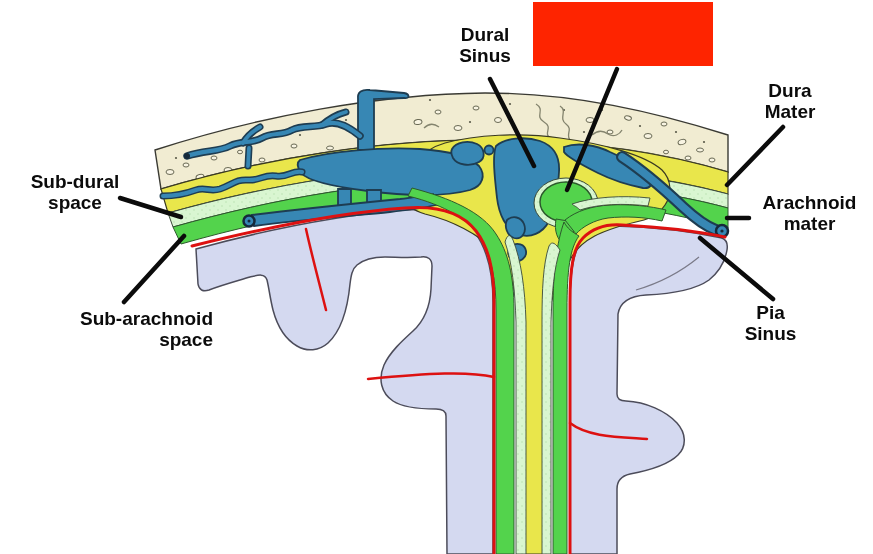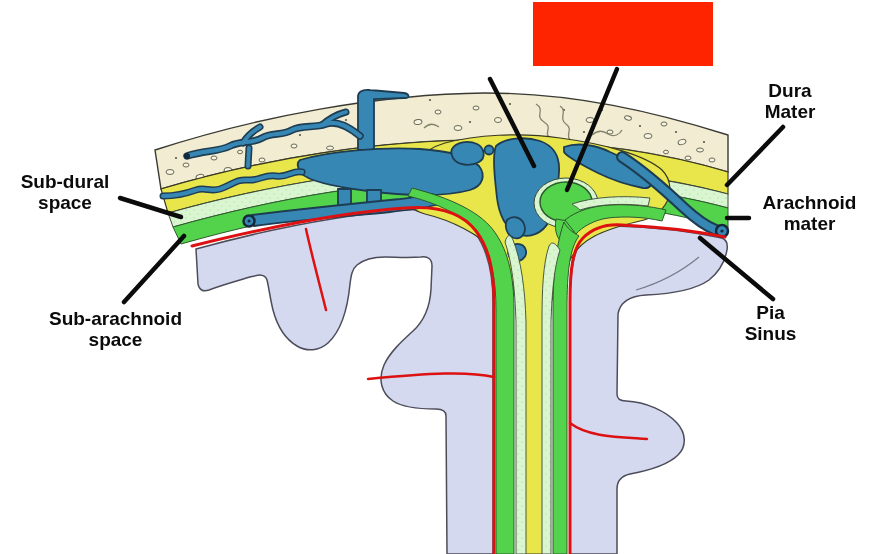"Dural" div.label { html: none -> <div>Dural Sinus</div> }
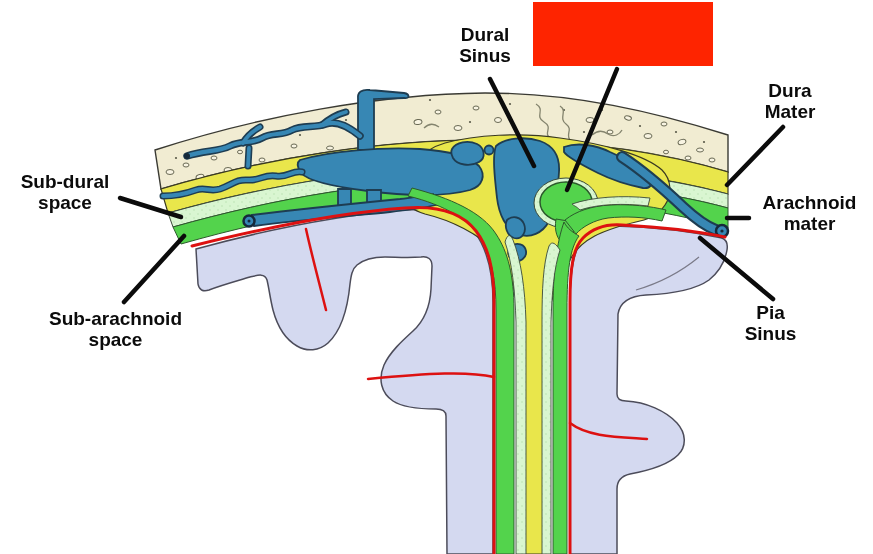"Sub-dural" div.label { left: 4px -> 14px }
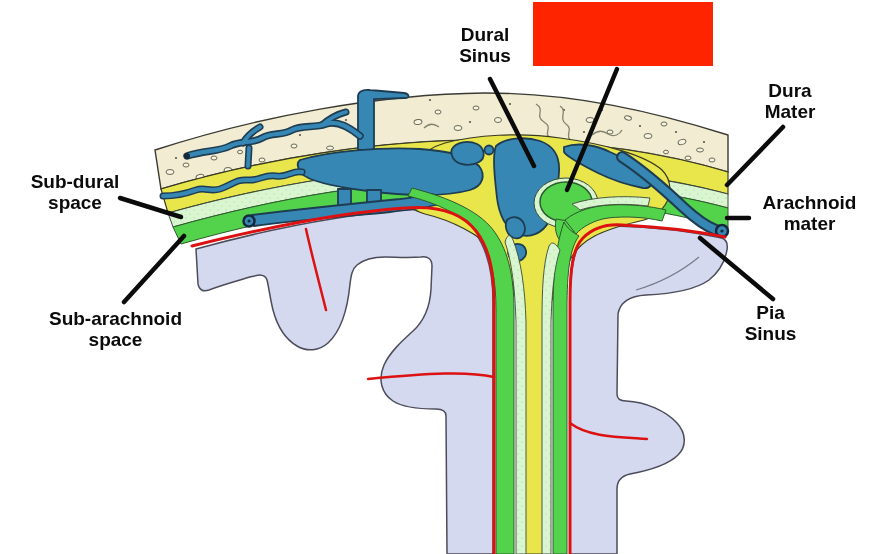"Sub-arachnoid" div.label { text-align: none -> right }
